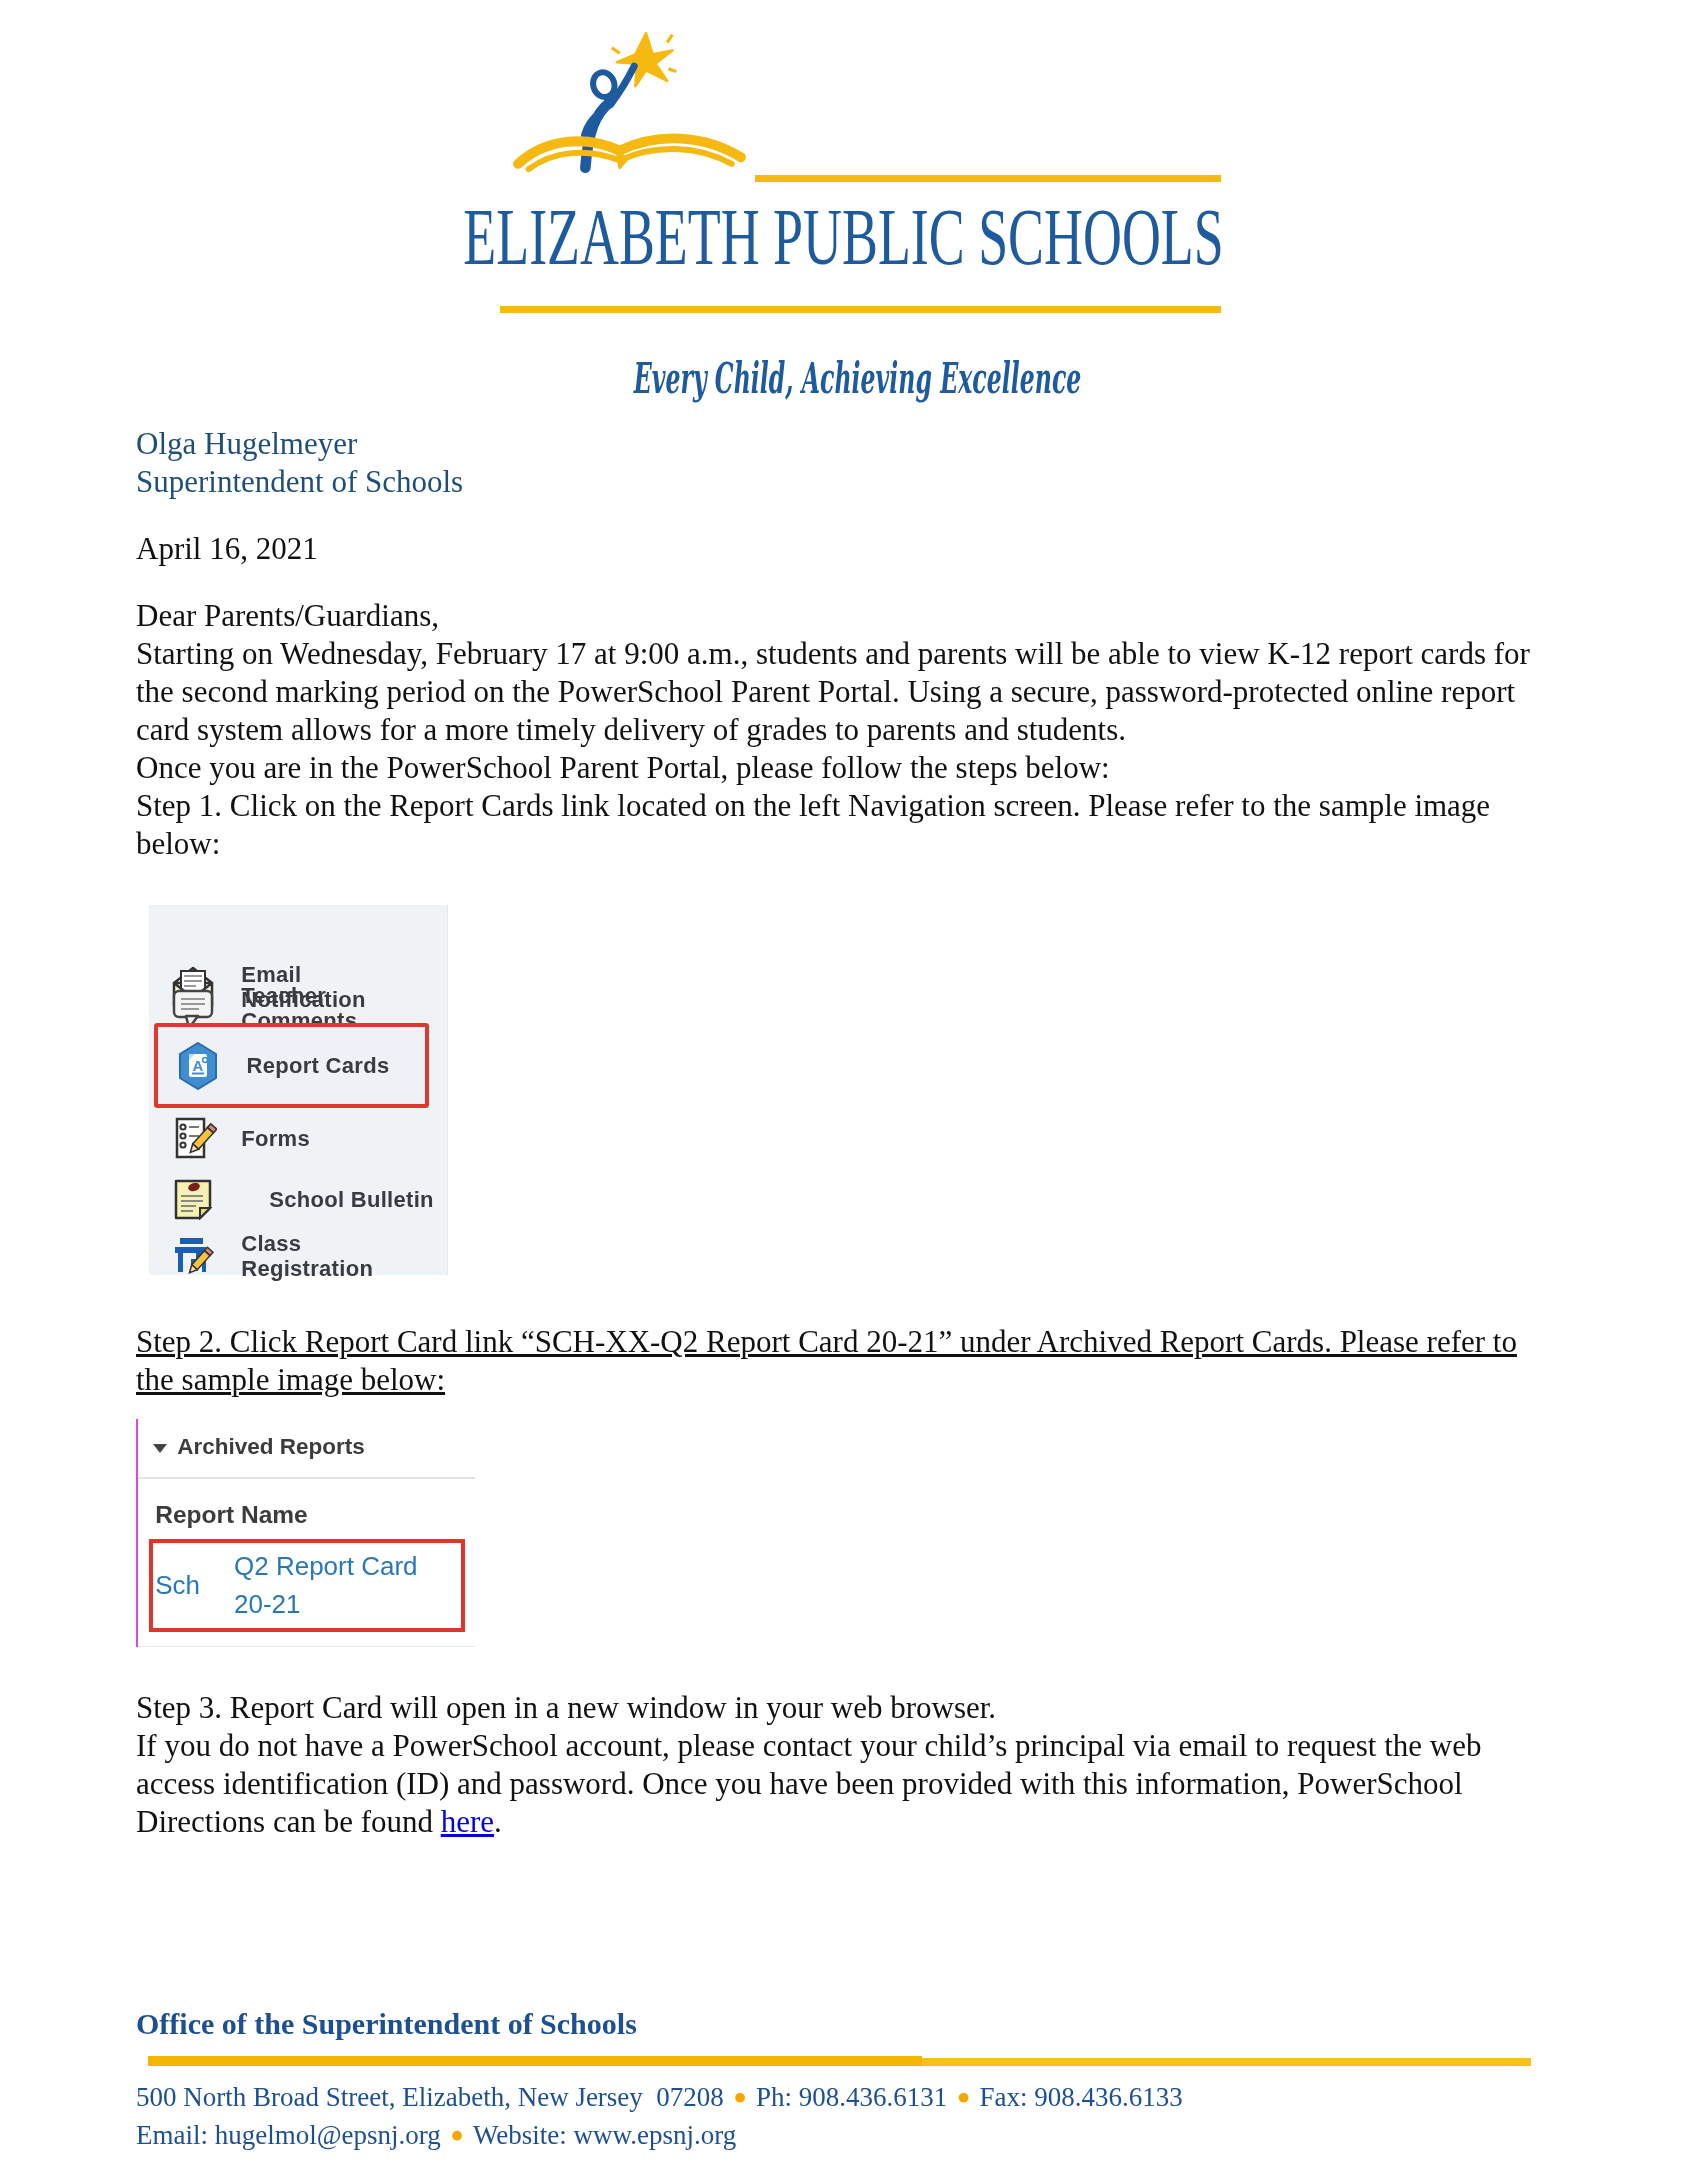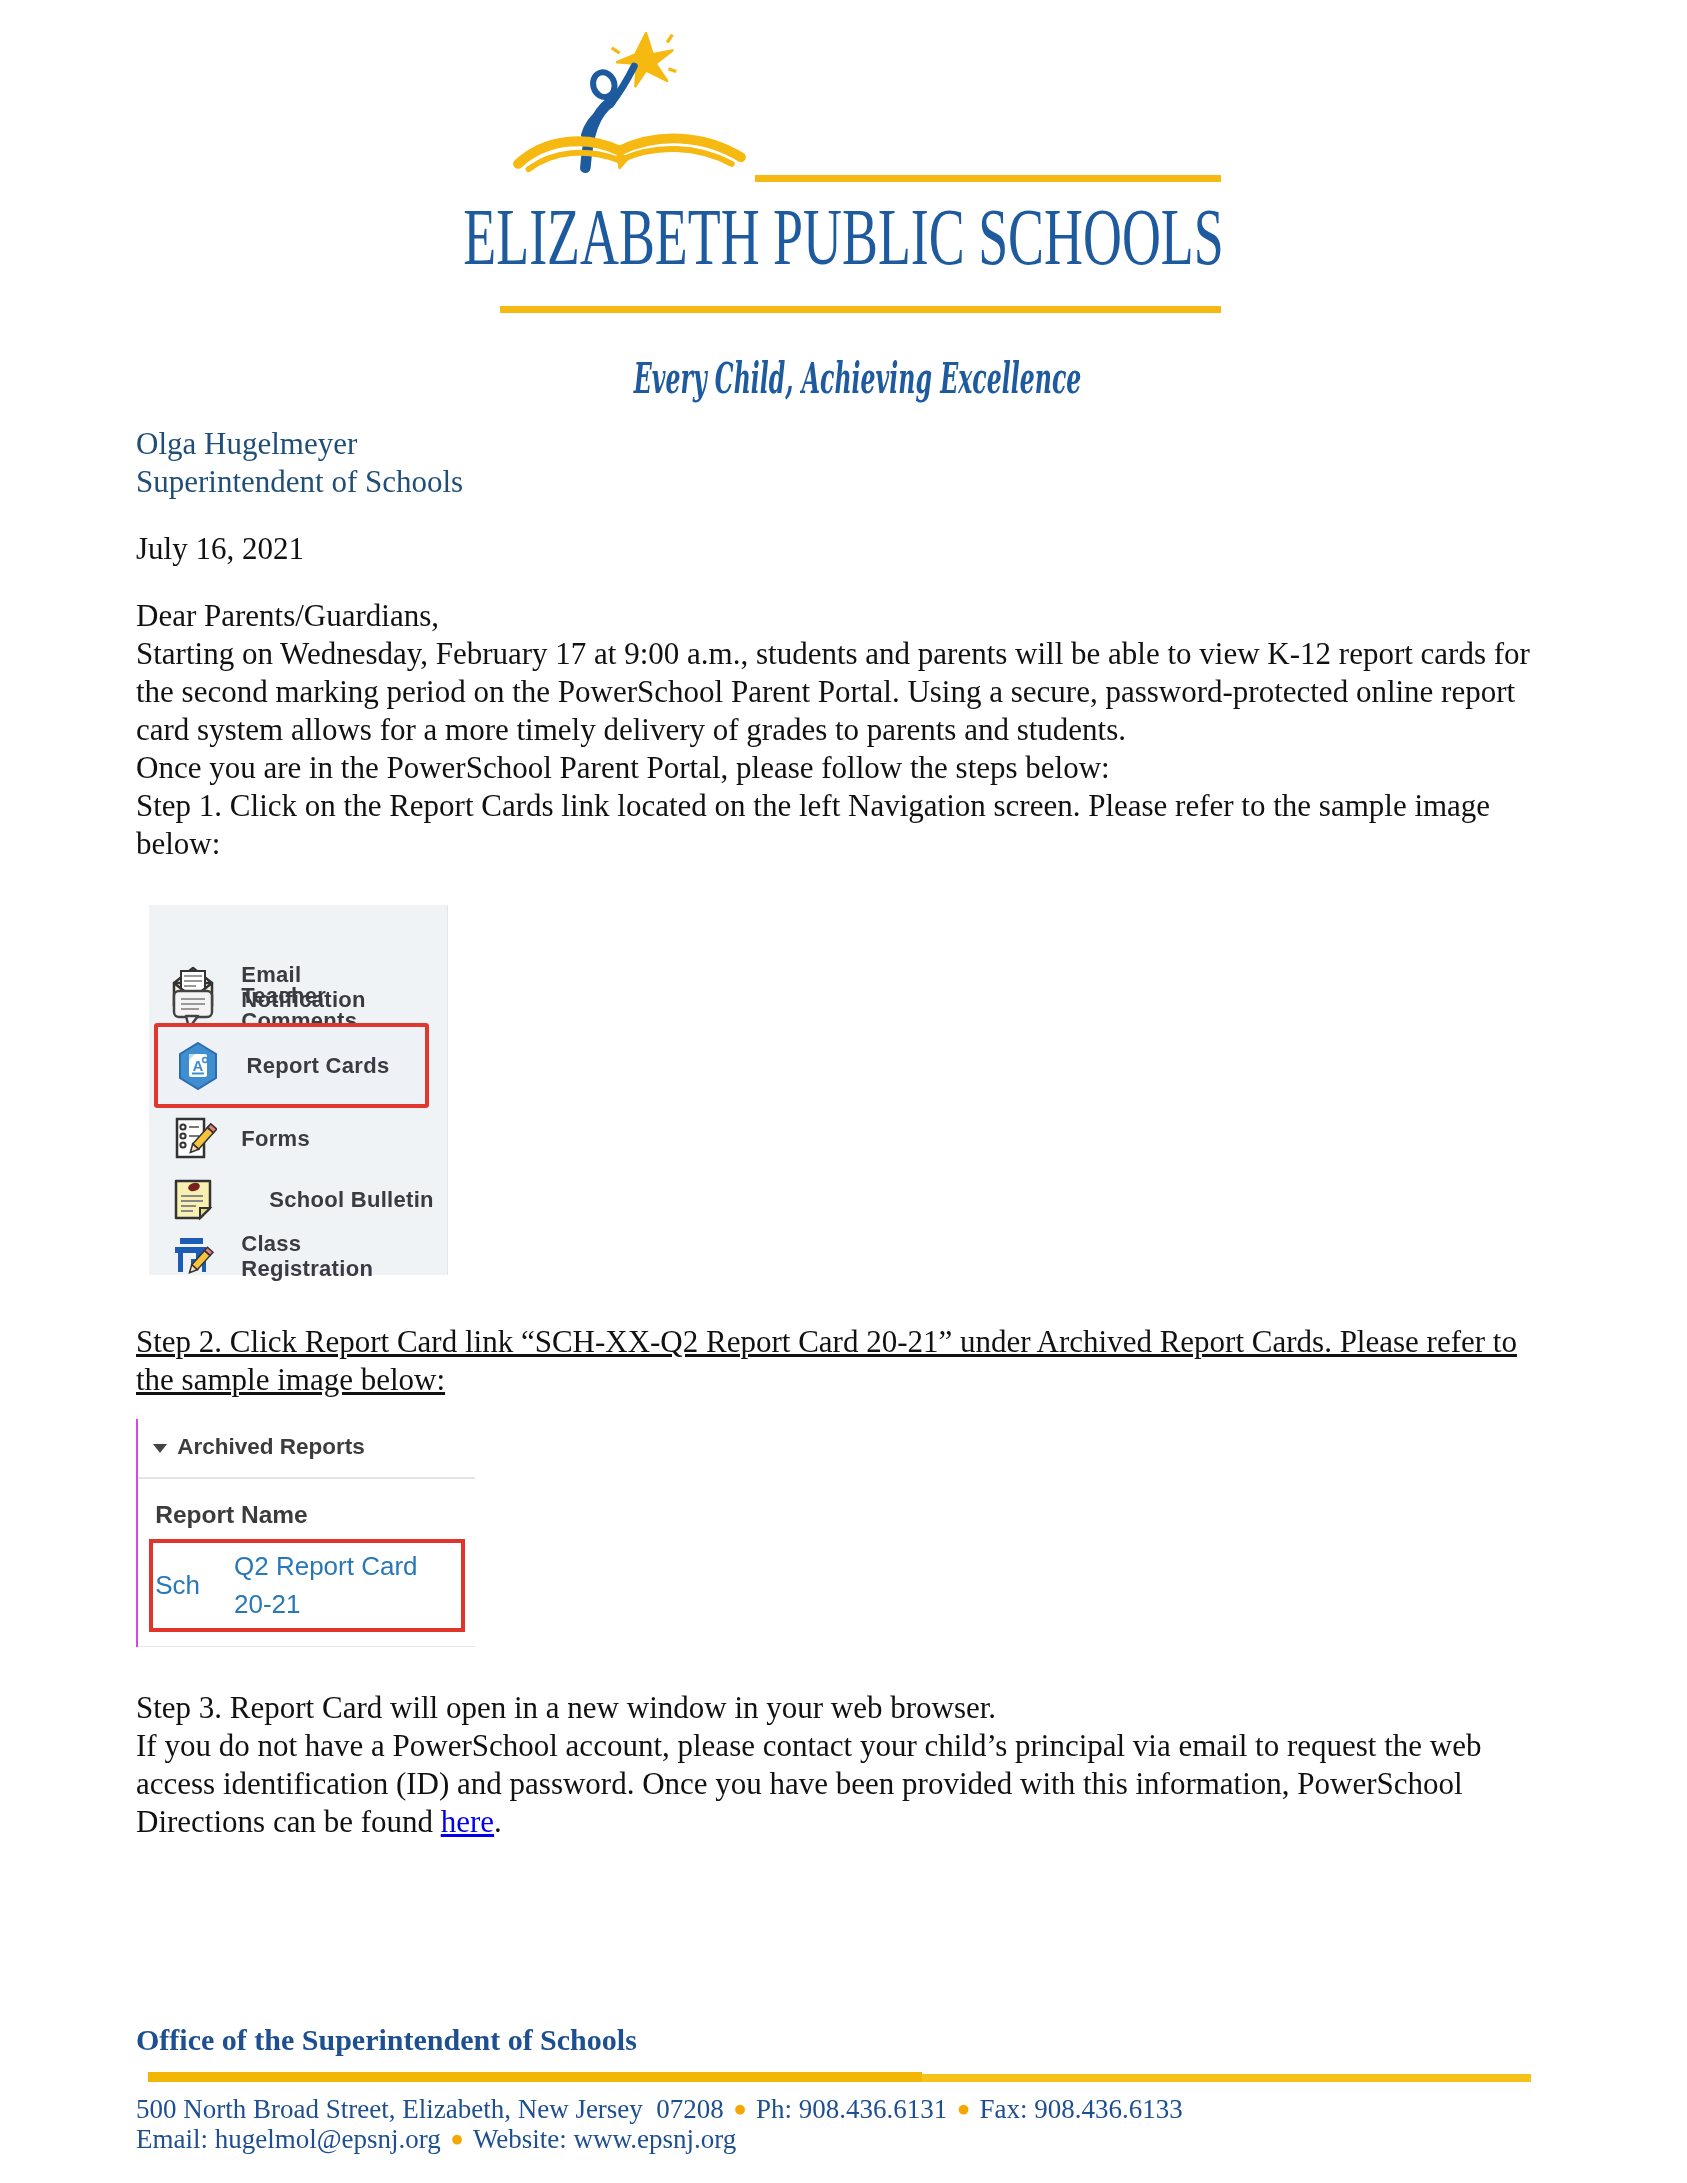"July 16, 2021" div.date { text: July -> April }
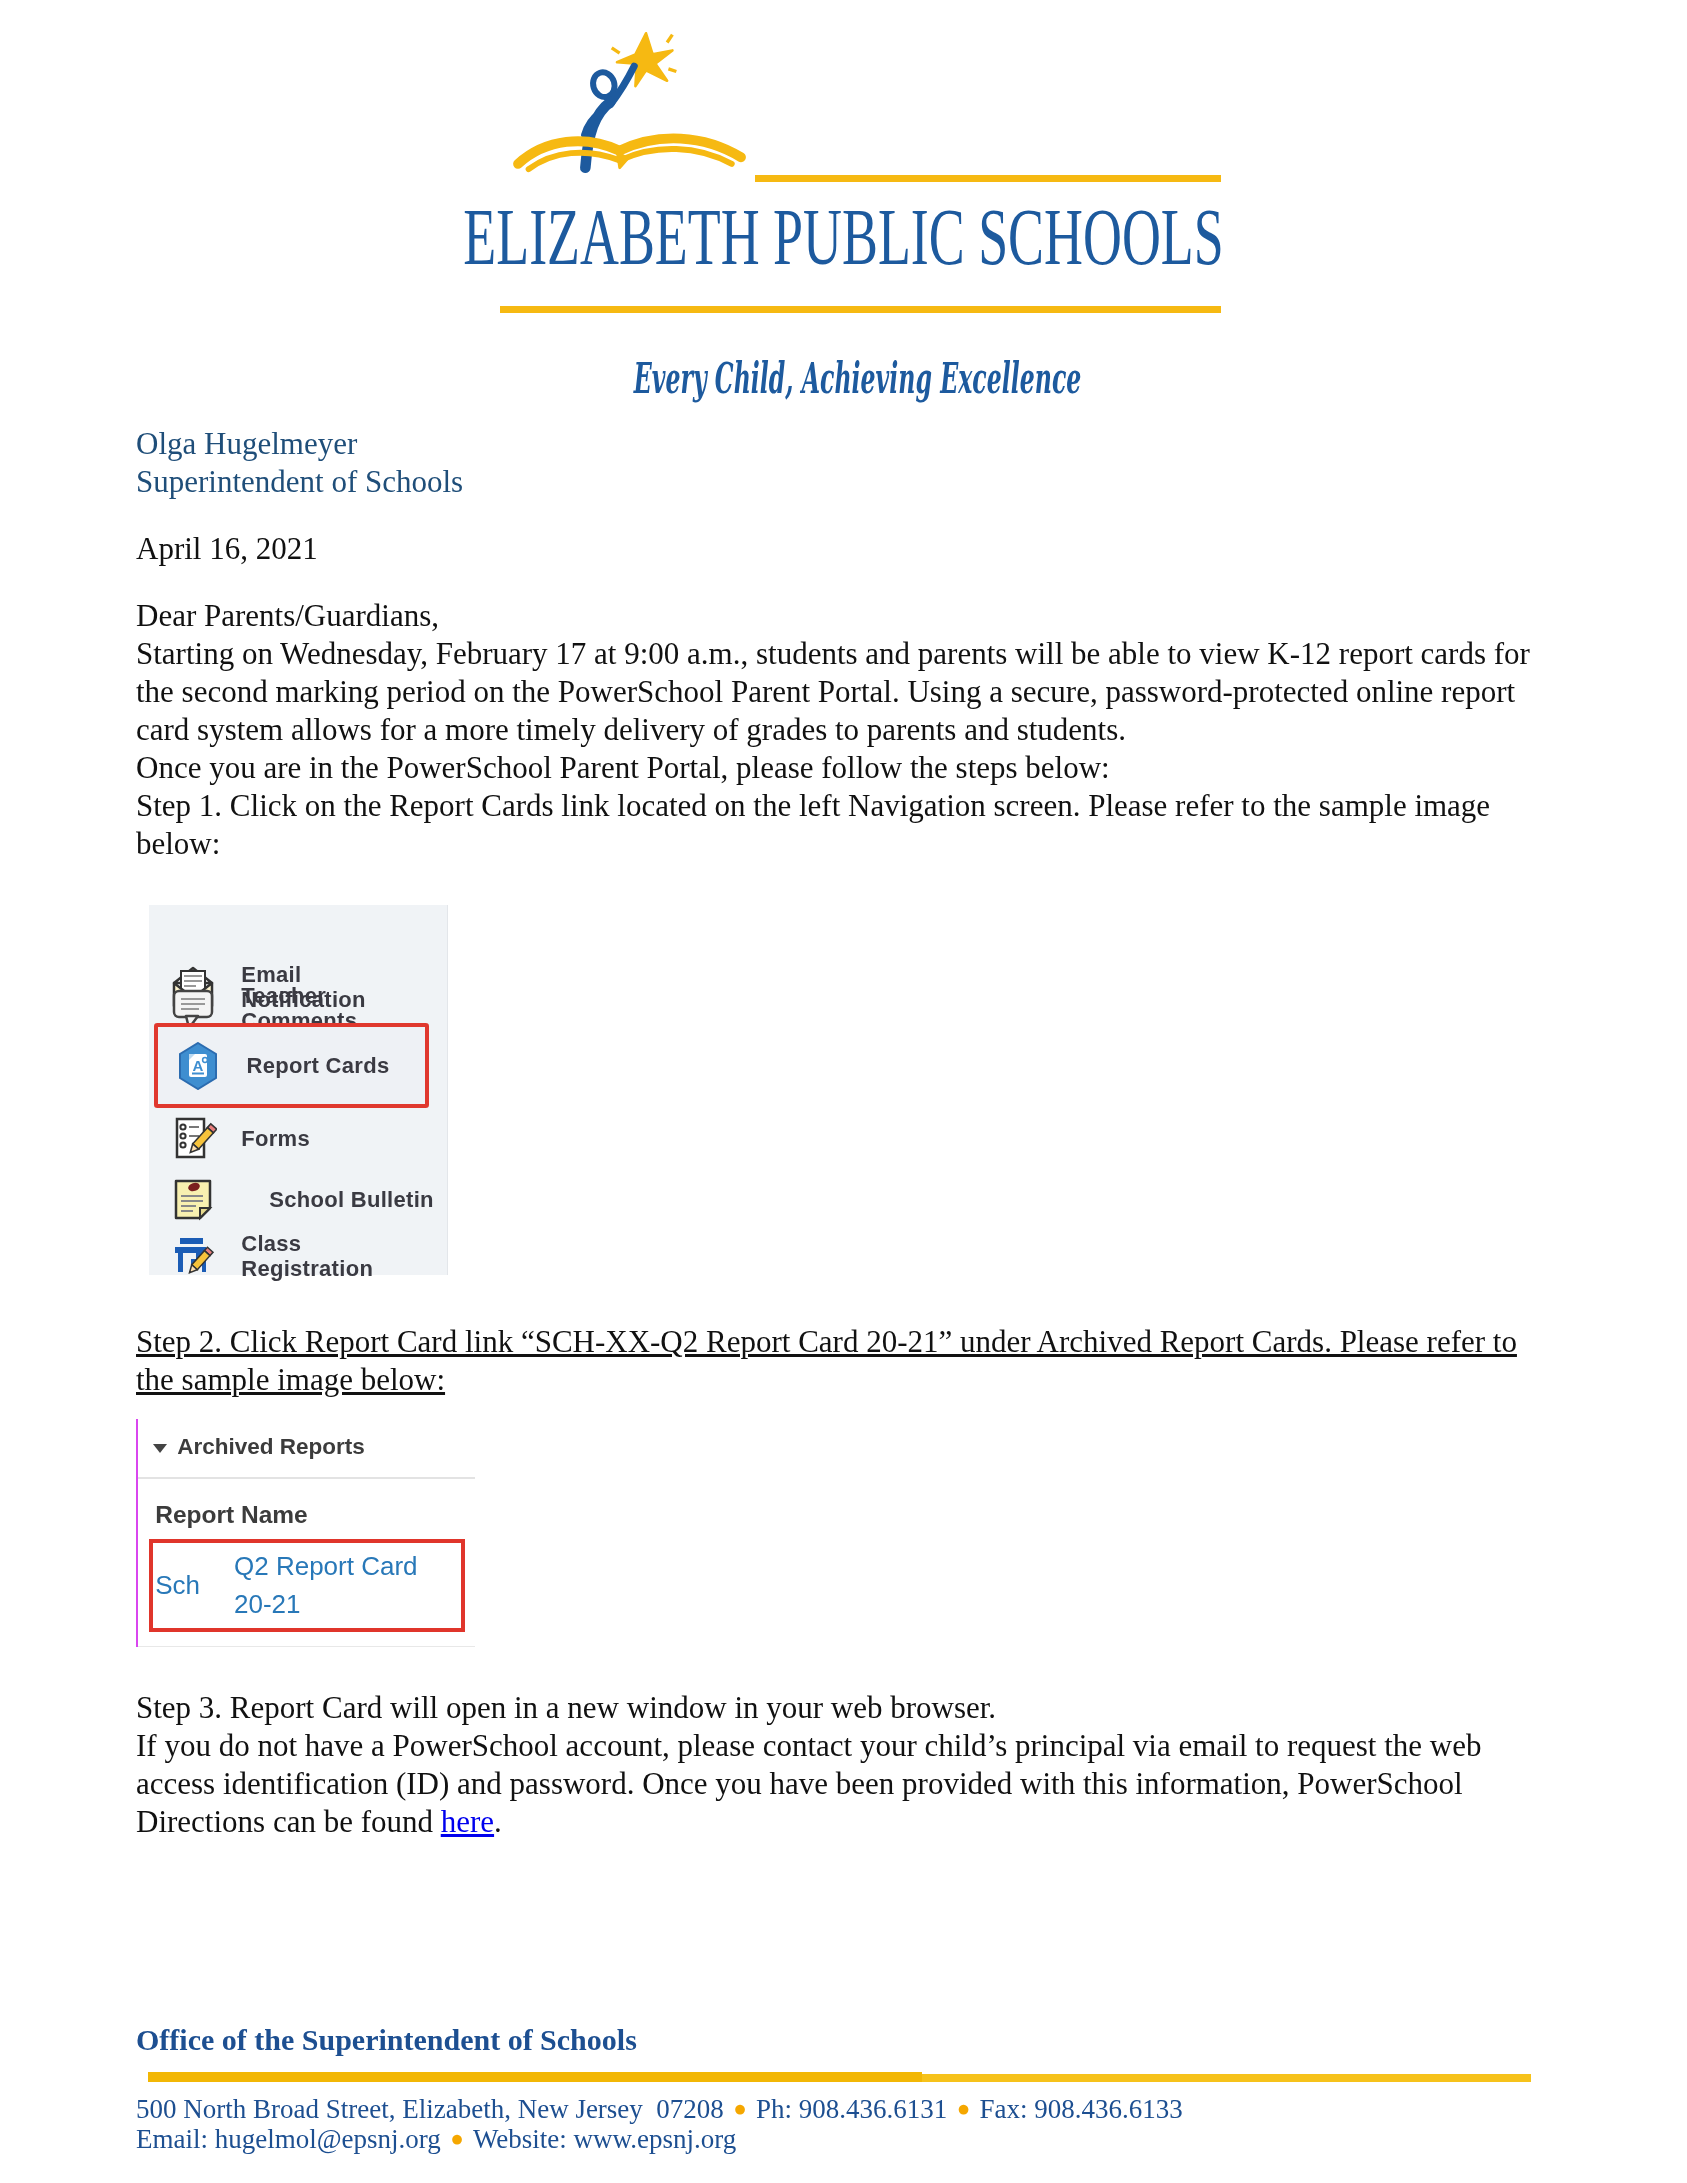"500 North Broad Street, Elizabeth," .footer-line { line-height: 30px -> 38px }
